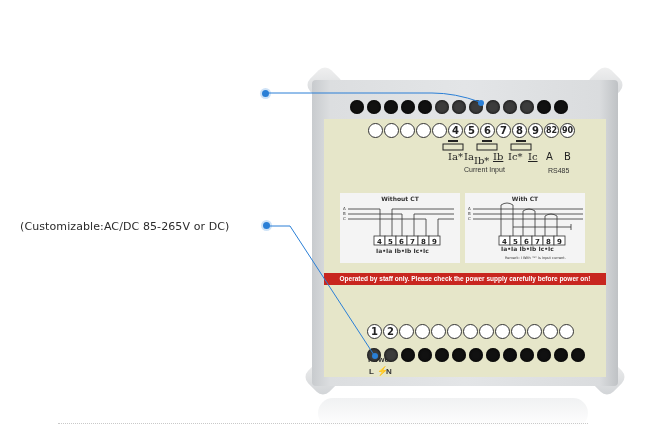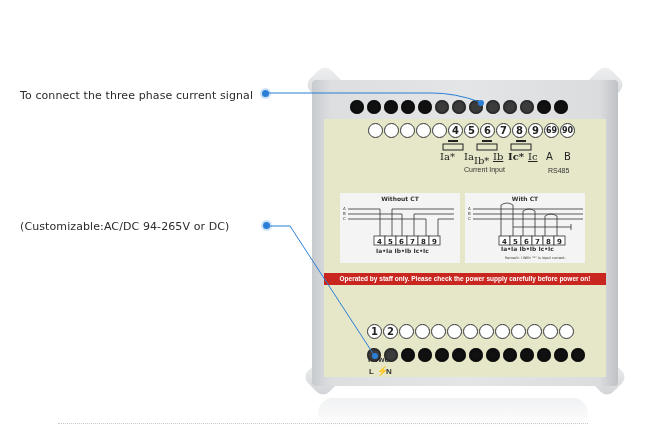"To connect the three phase" div { html: <div>To connect the three phase current signal</div> -> none }
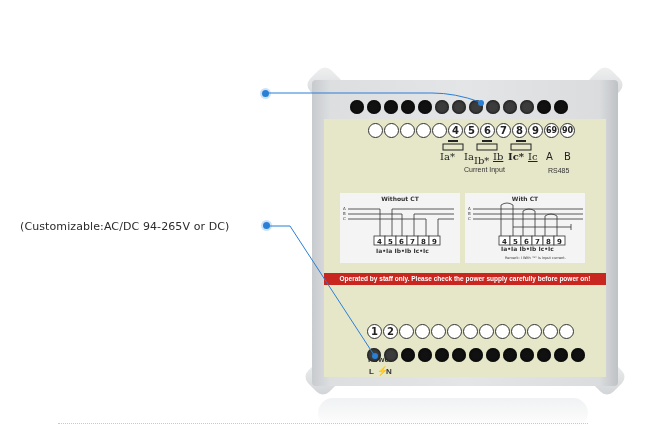"69" div.circ { text: 69 -> 82 }
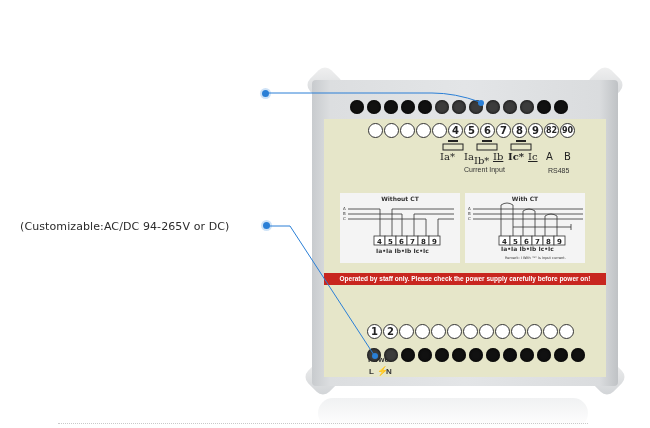"Ia*" div.lbl { left: 116px -> 124px }
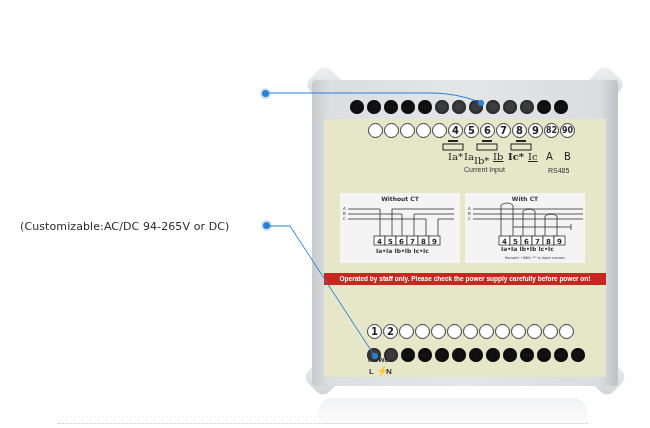"Ic*" div.lbl { font-weight: bold -> none }
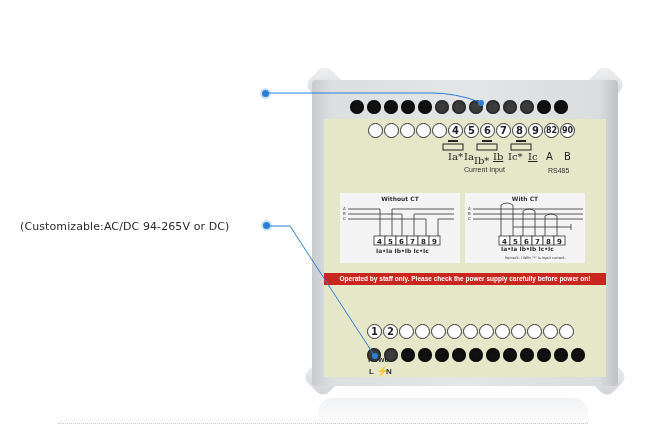"(Customizable:AC/DC 94-265V or DC)" div { text: 94-265V -> 85-265V }
